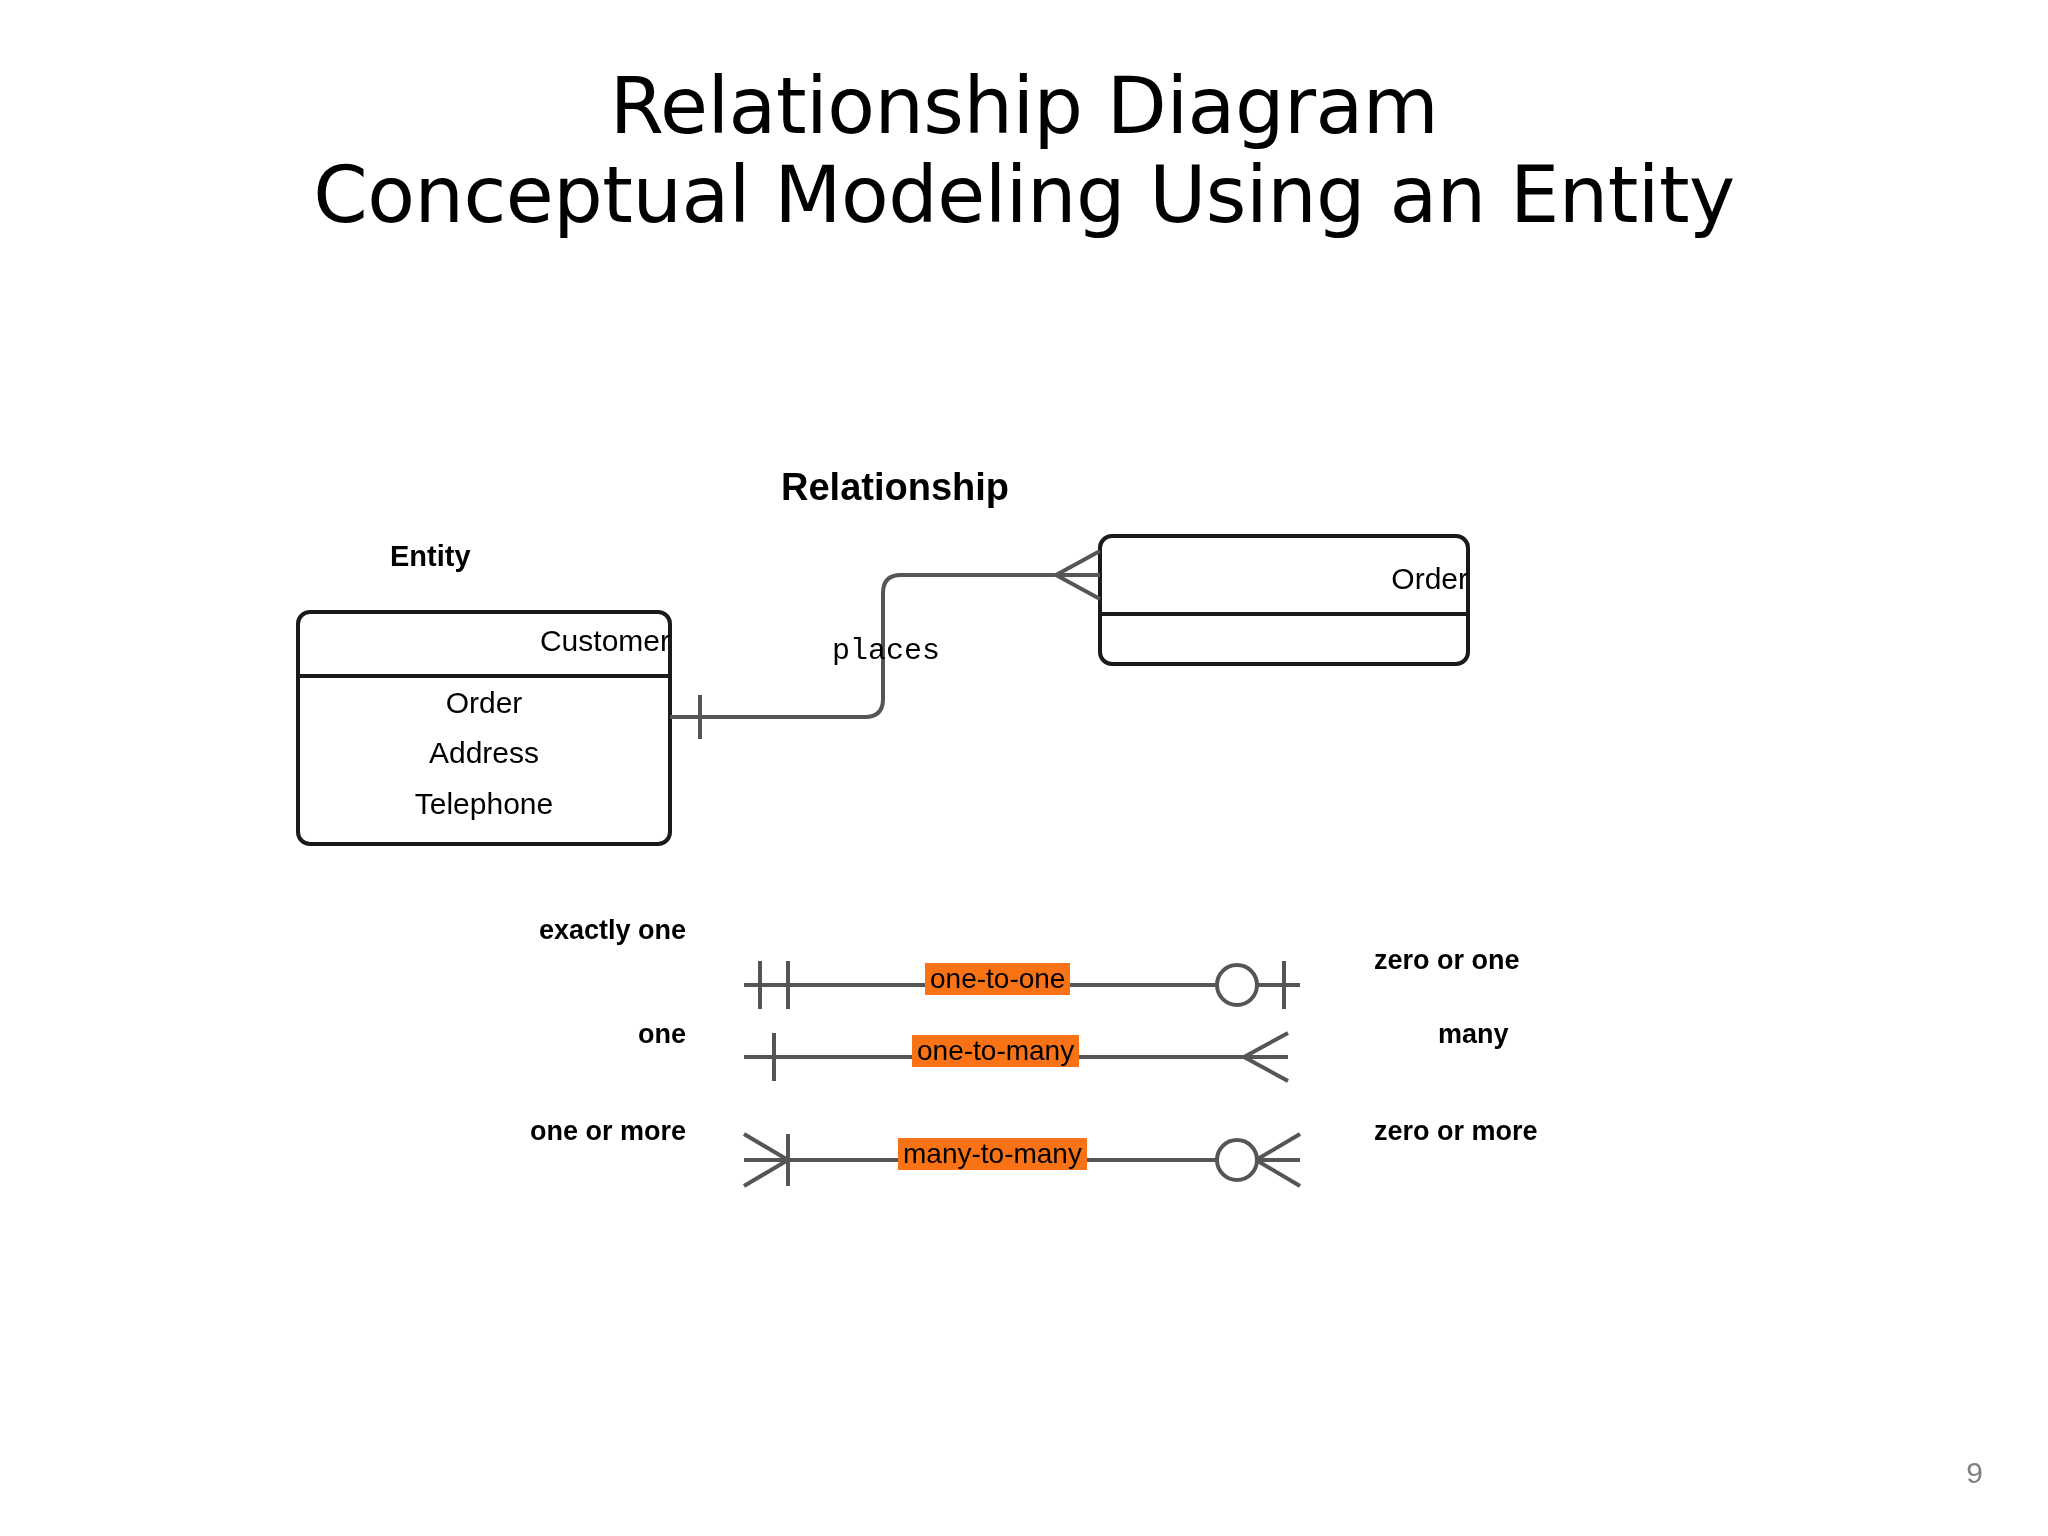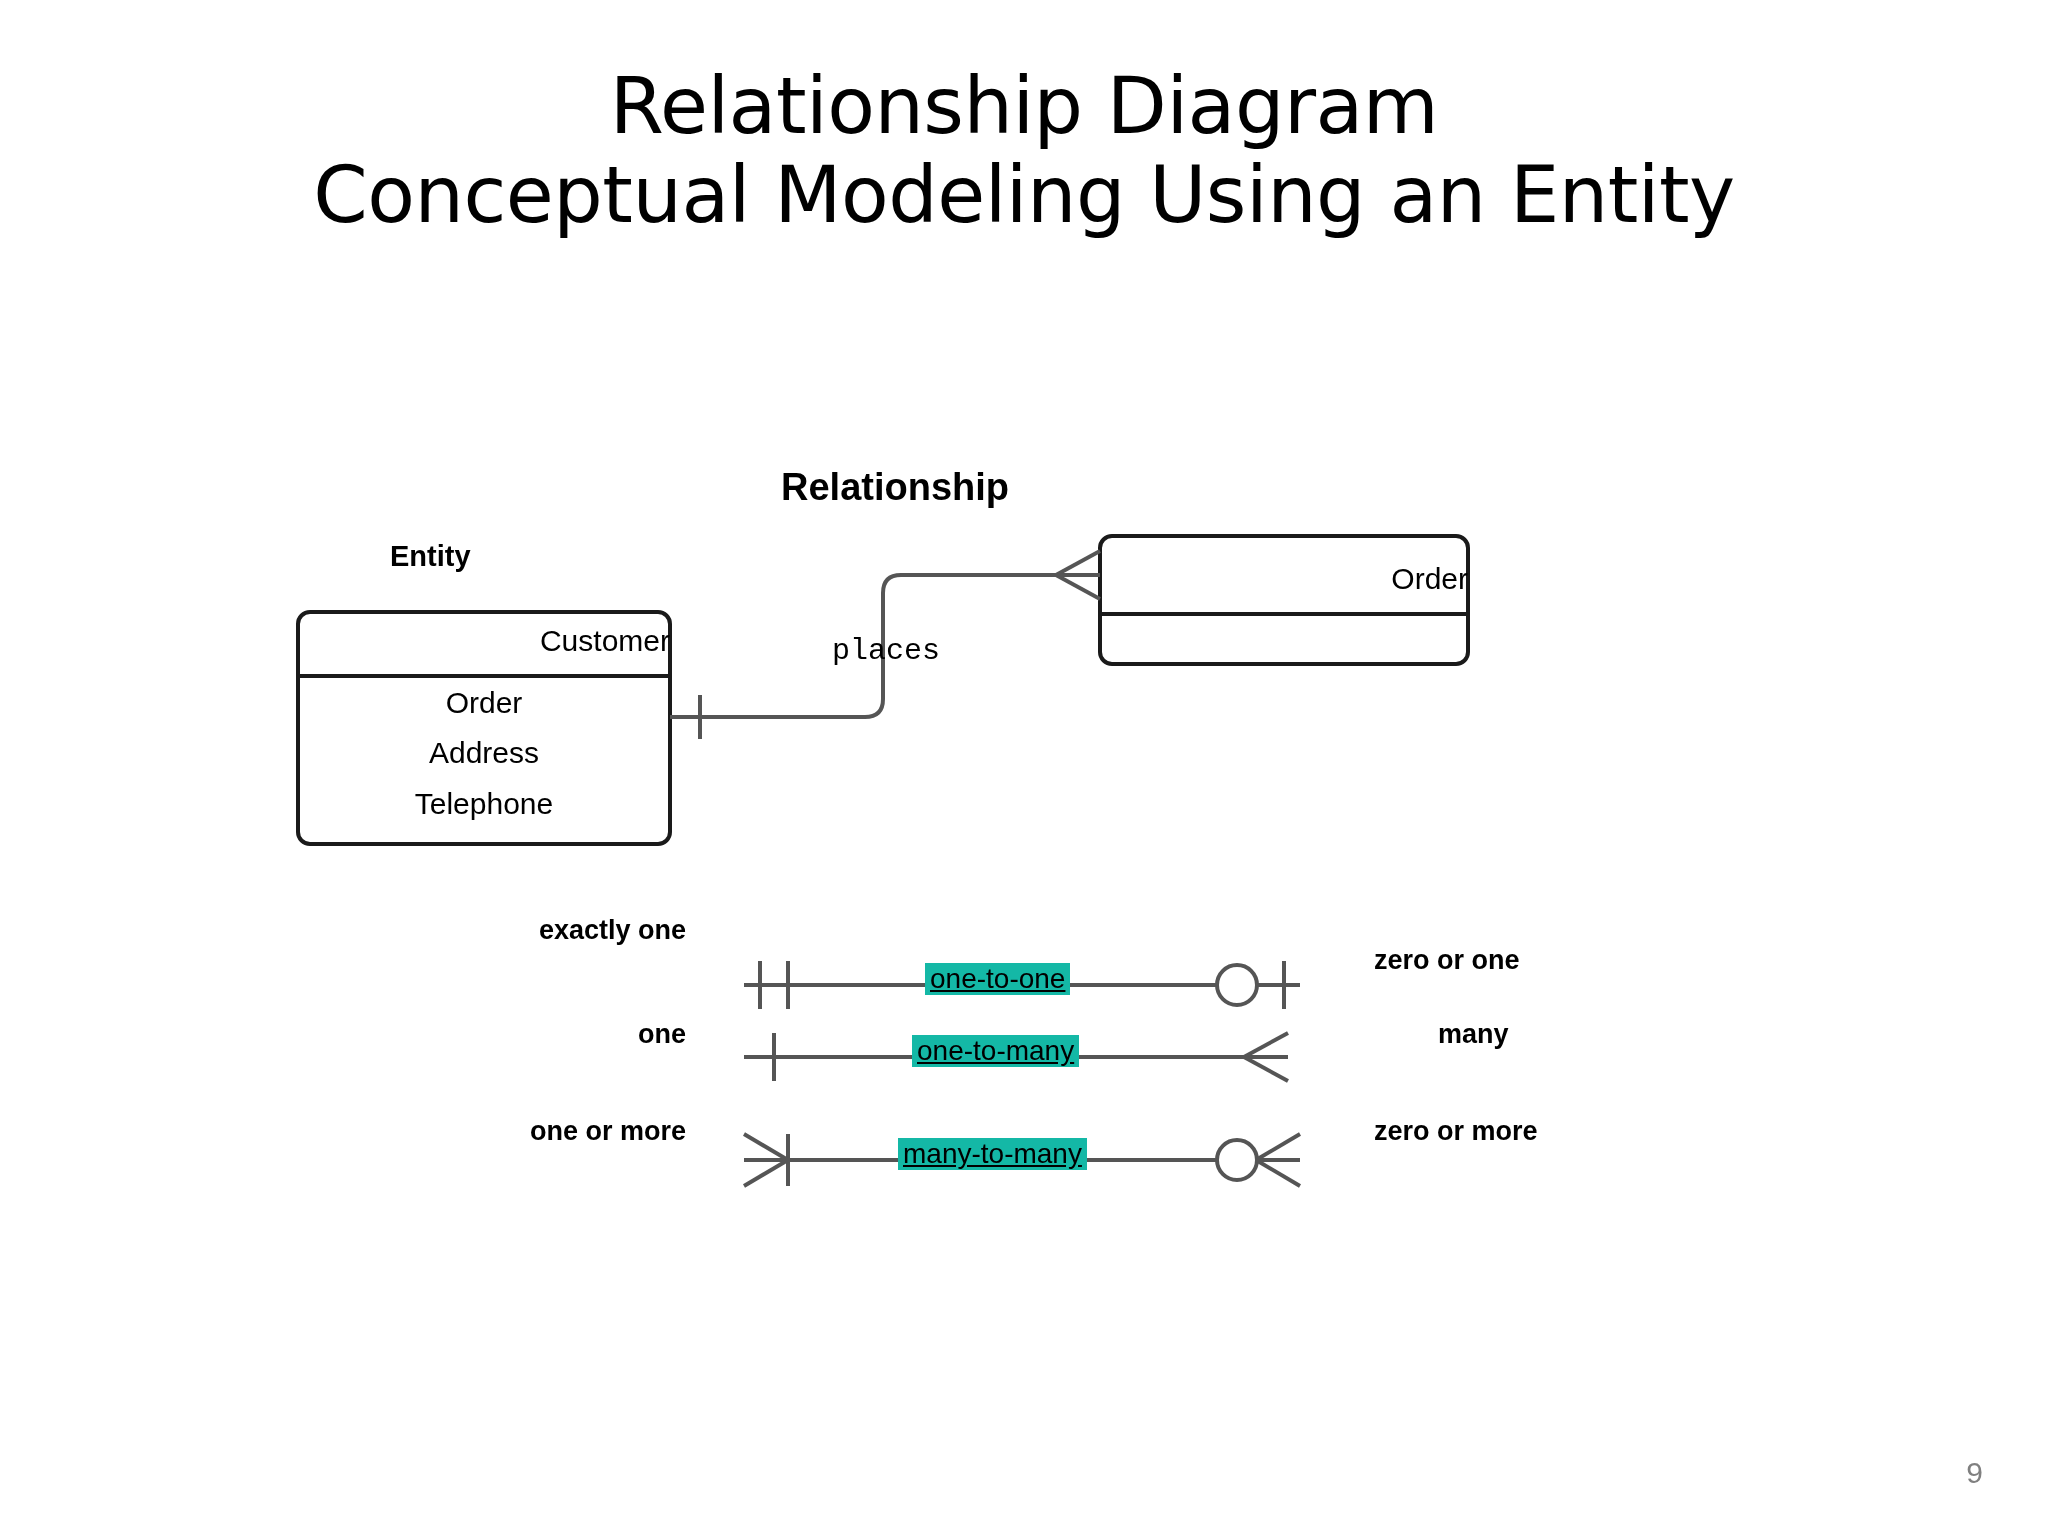"one-to-one" .link-text { background: #14b8a6 -> #f97316; text-decoration: underline -> none }
